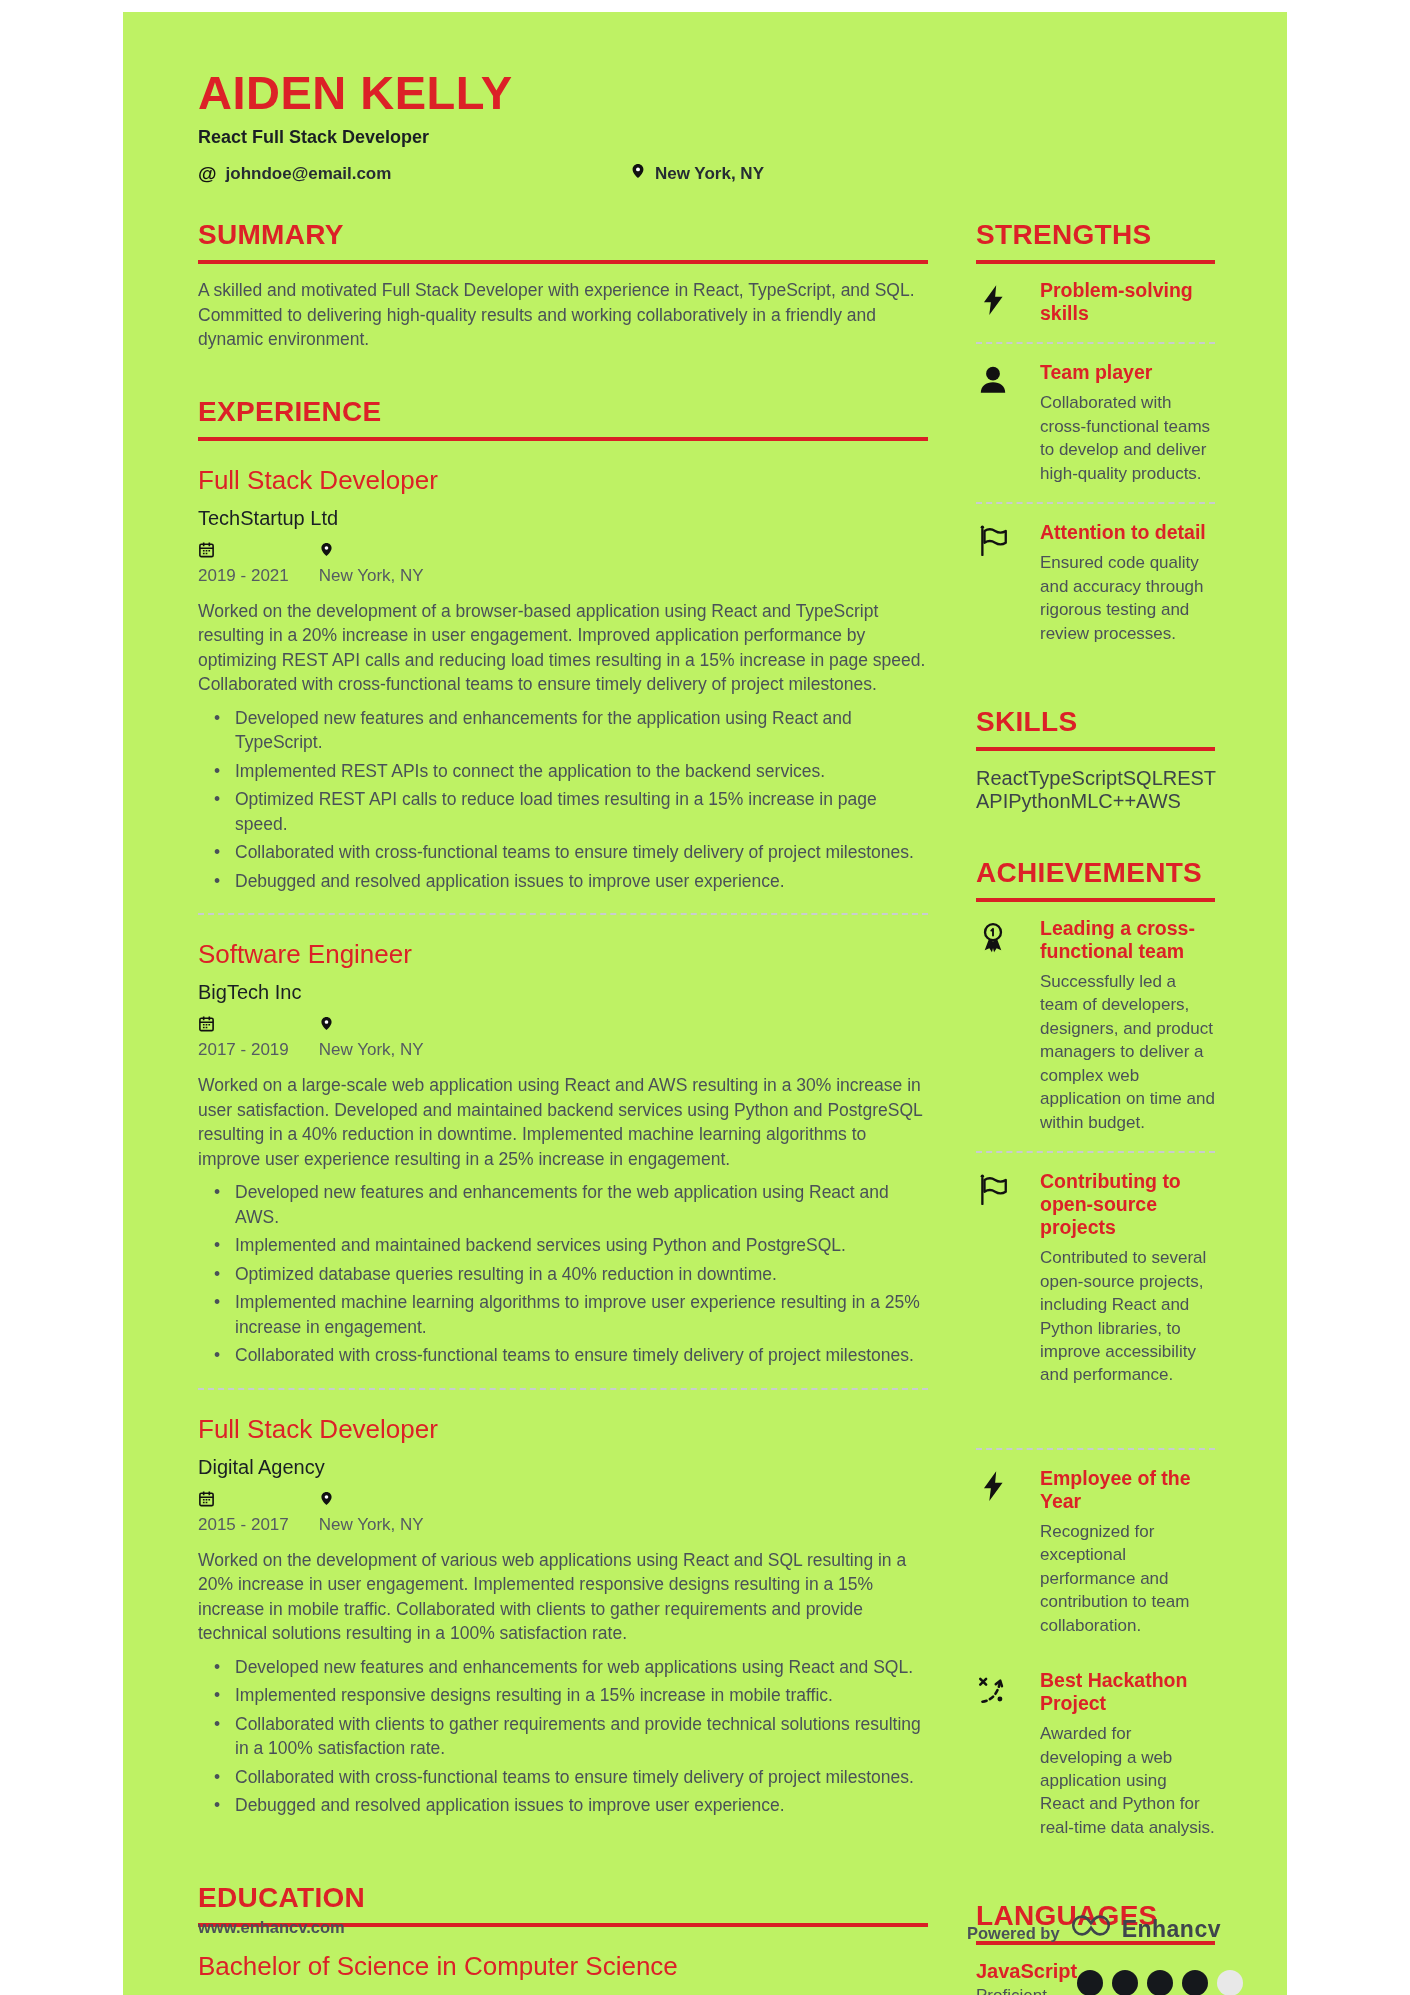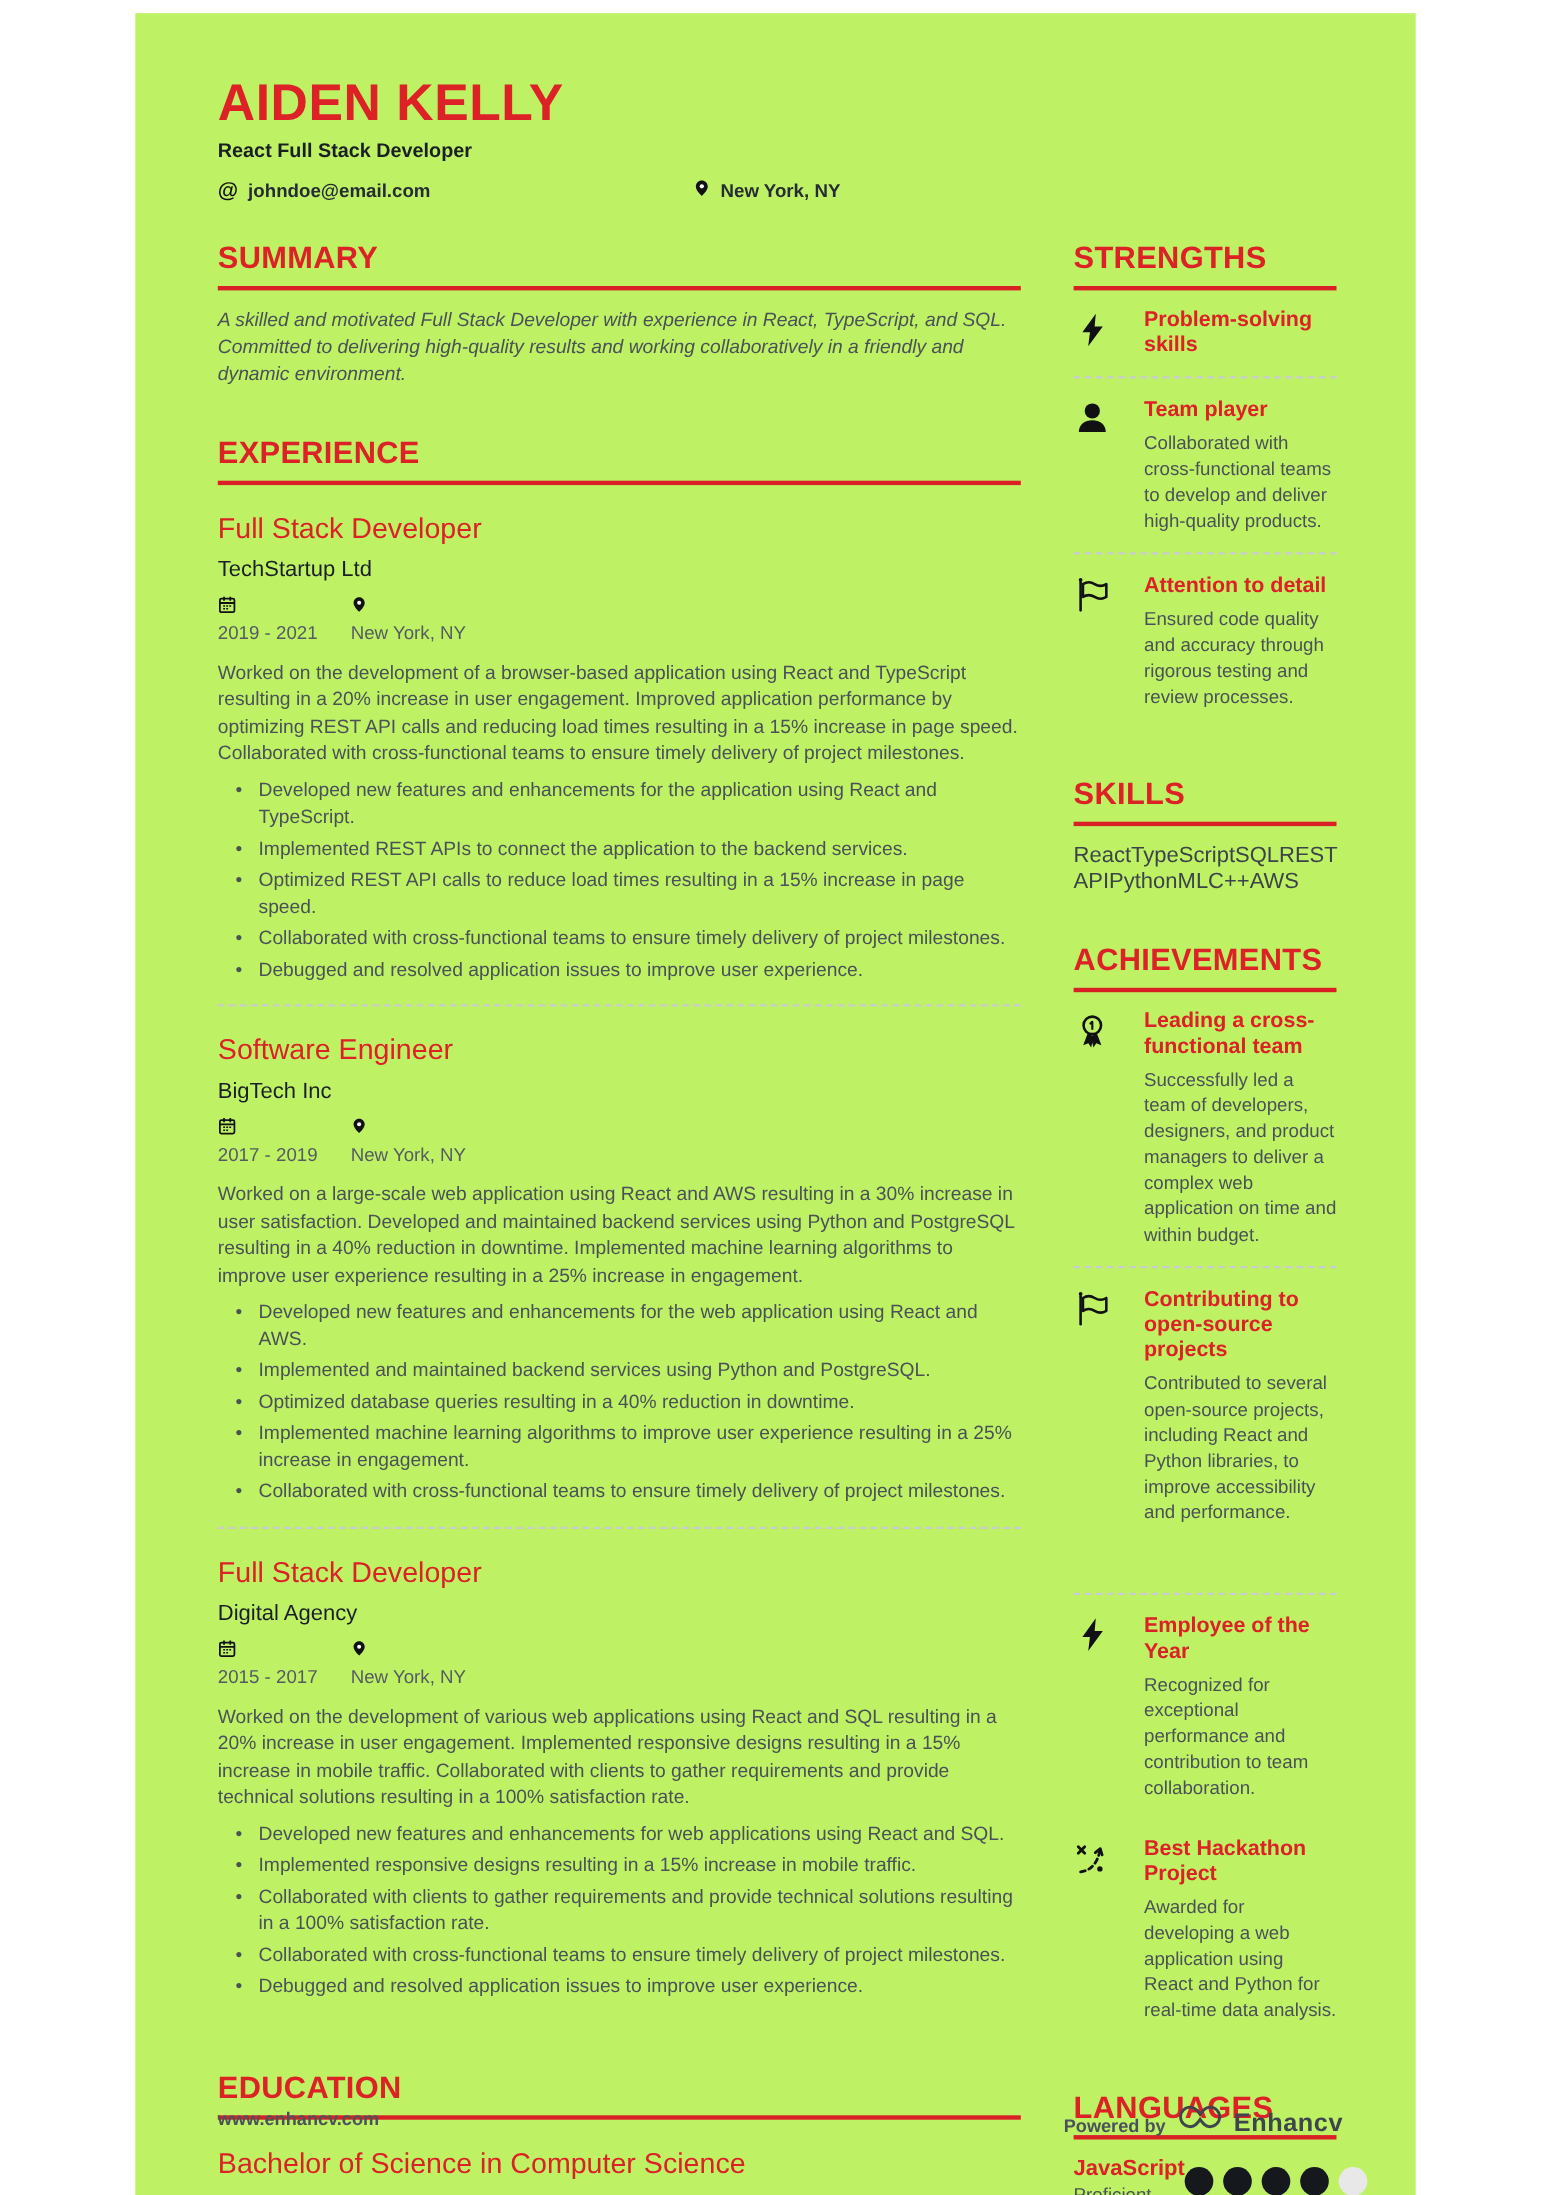"A skilled and motivated Full" .para { font-style: italic -> none }
